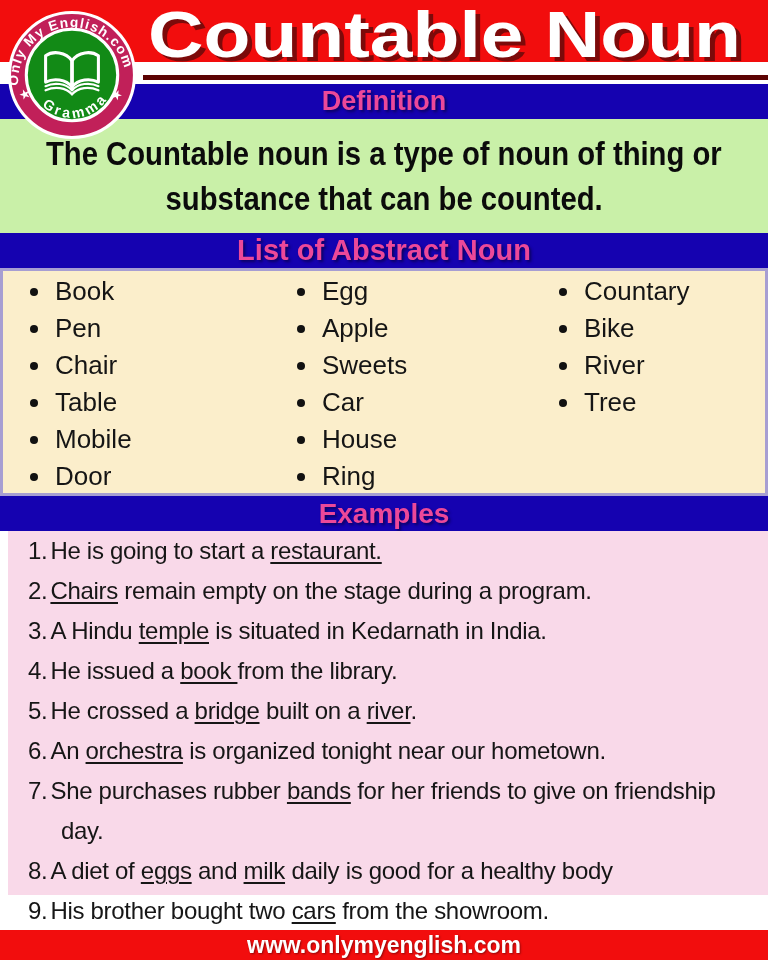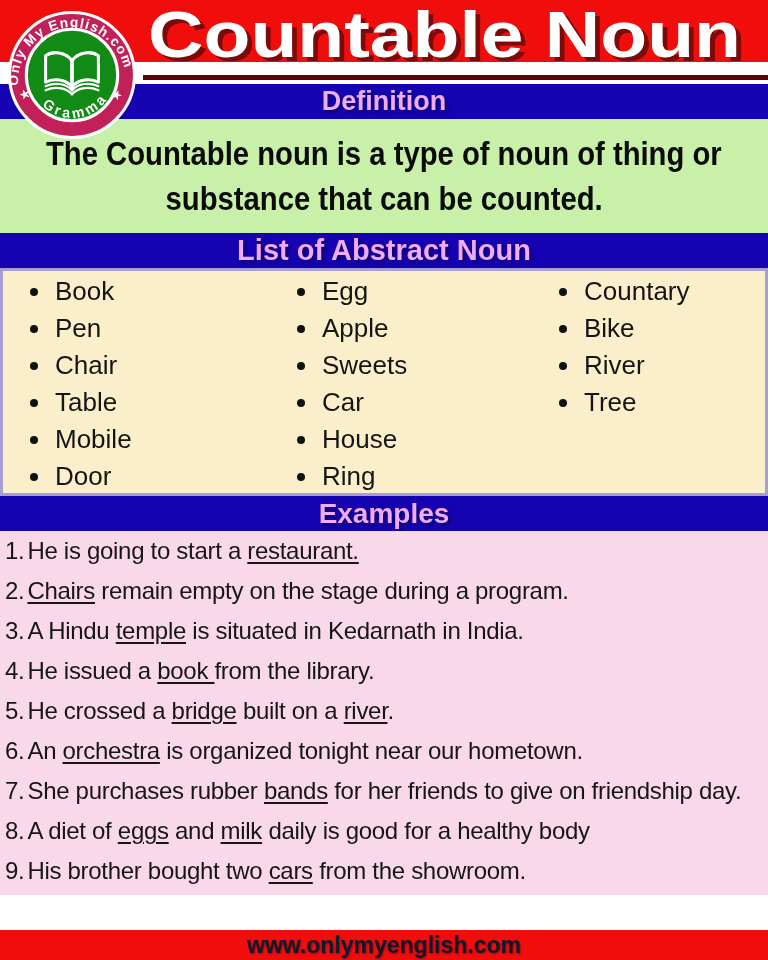"Definition" .bar { color: #f0abfc -> #ec4899 }
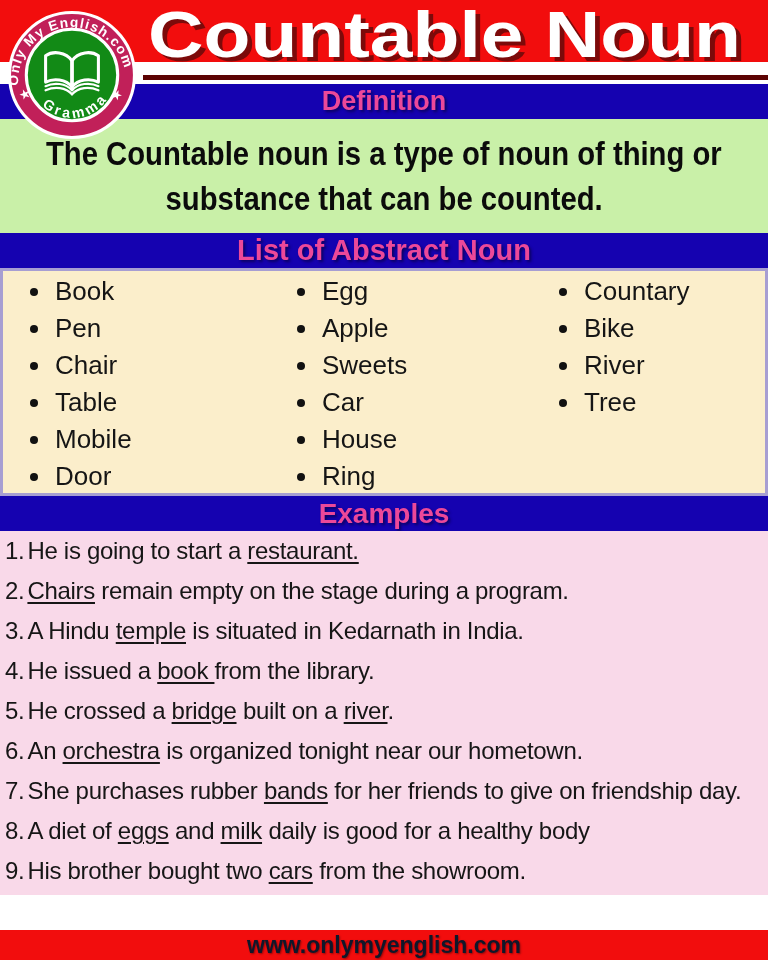"1.He is going to start" .pink-section { left: 0 -> 8px; padding-left: none -> 15px }
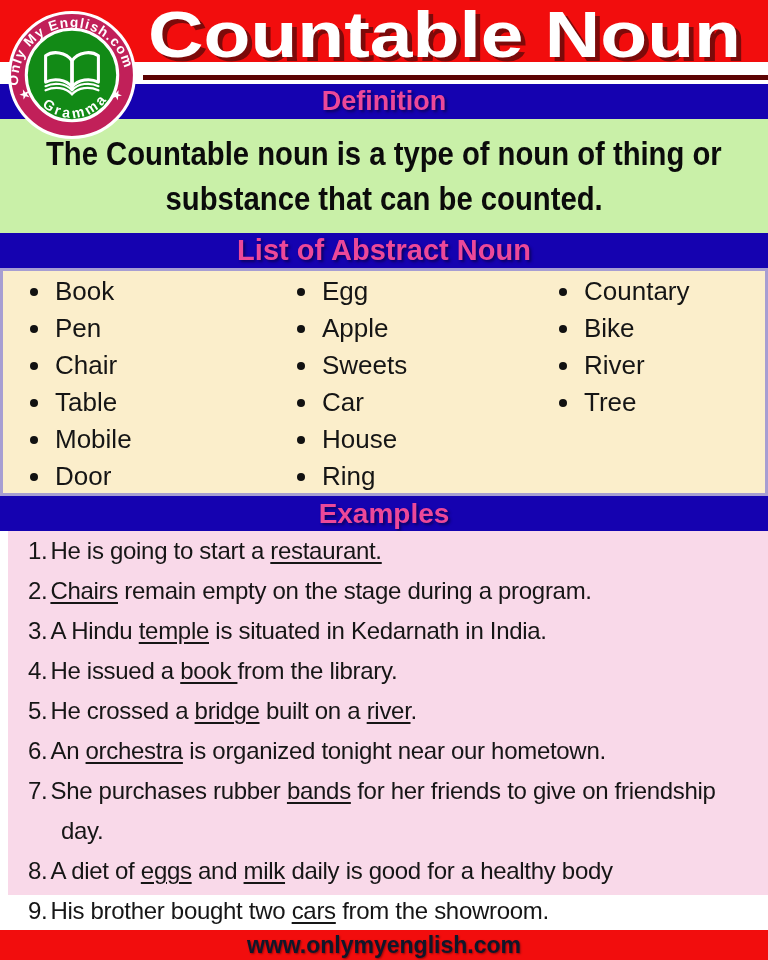"www.onlymyenglish.com" .footer { color: #0f172a -> #ffffff }
